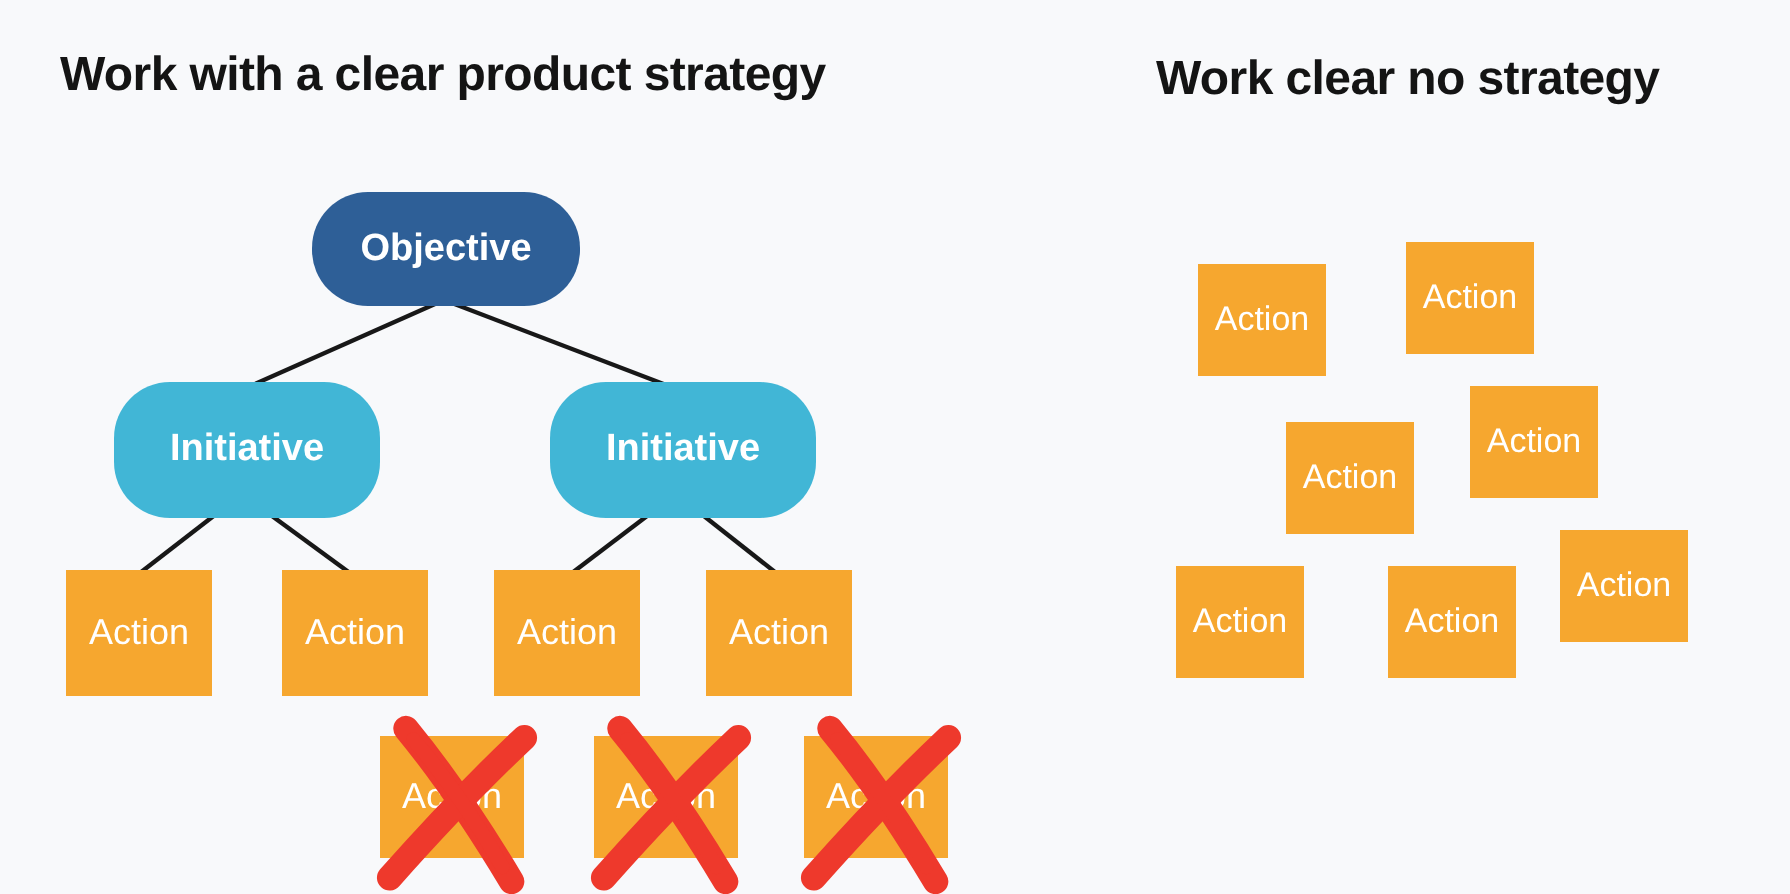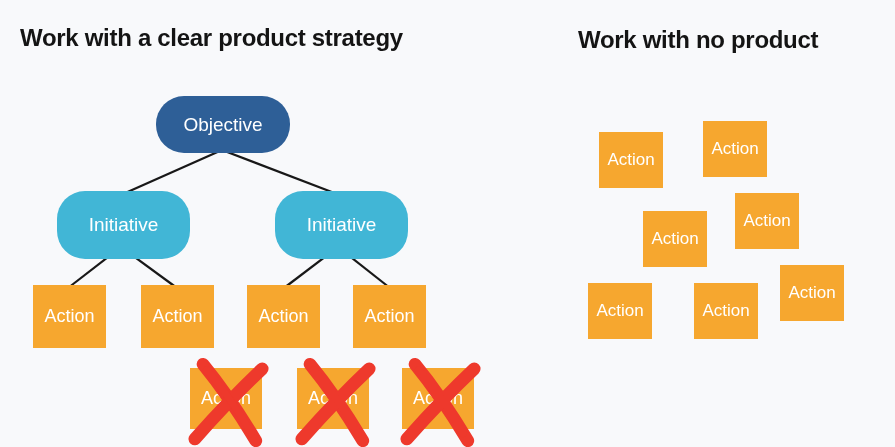"Work with a clear product" .title-left { left: 20px -> 30px }
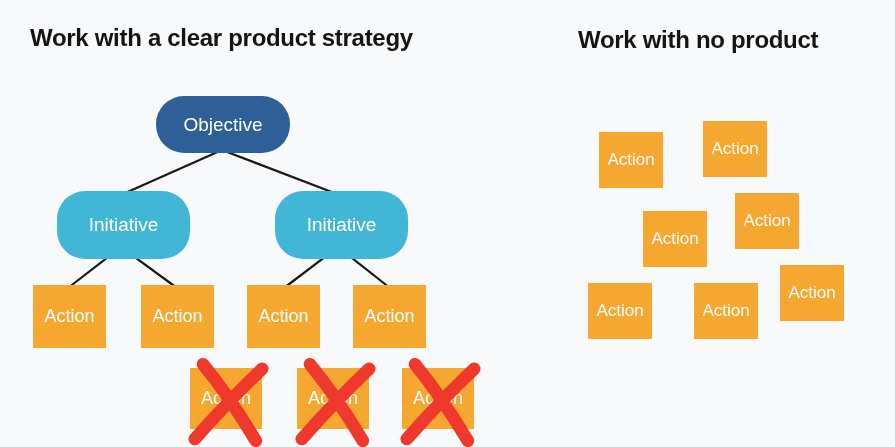"Work with no product" div.title { text: with no product -> clear no strategy }
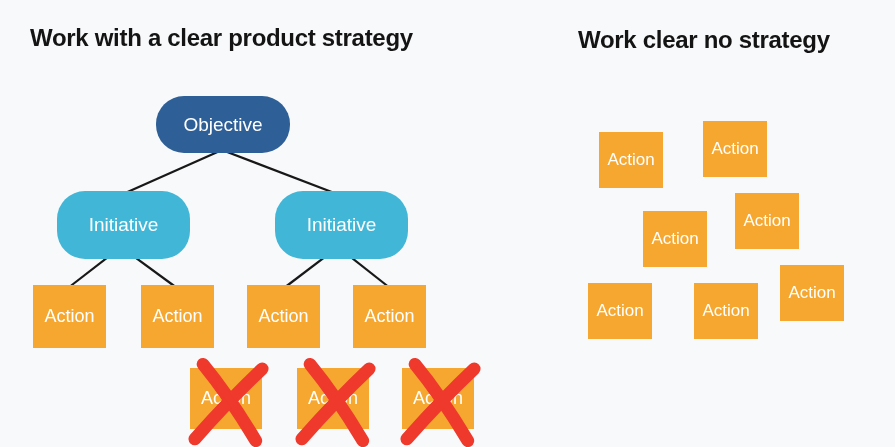"Objective" .pill { font-weight: none -> bold }
